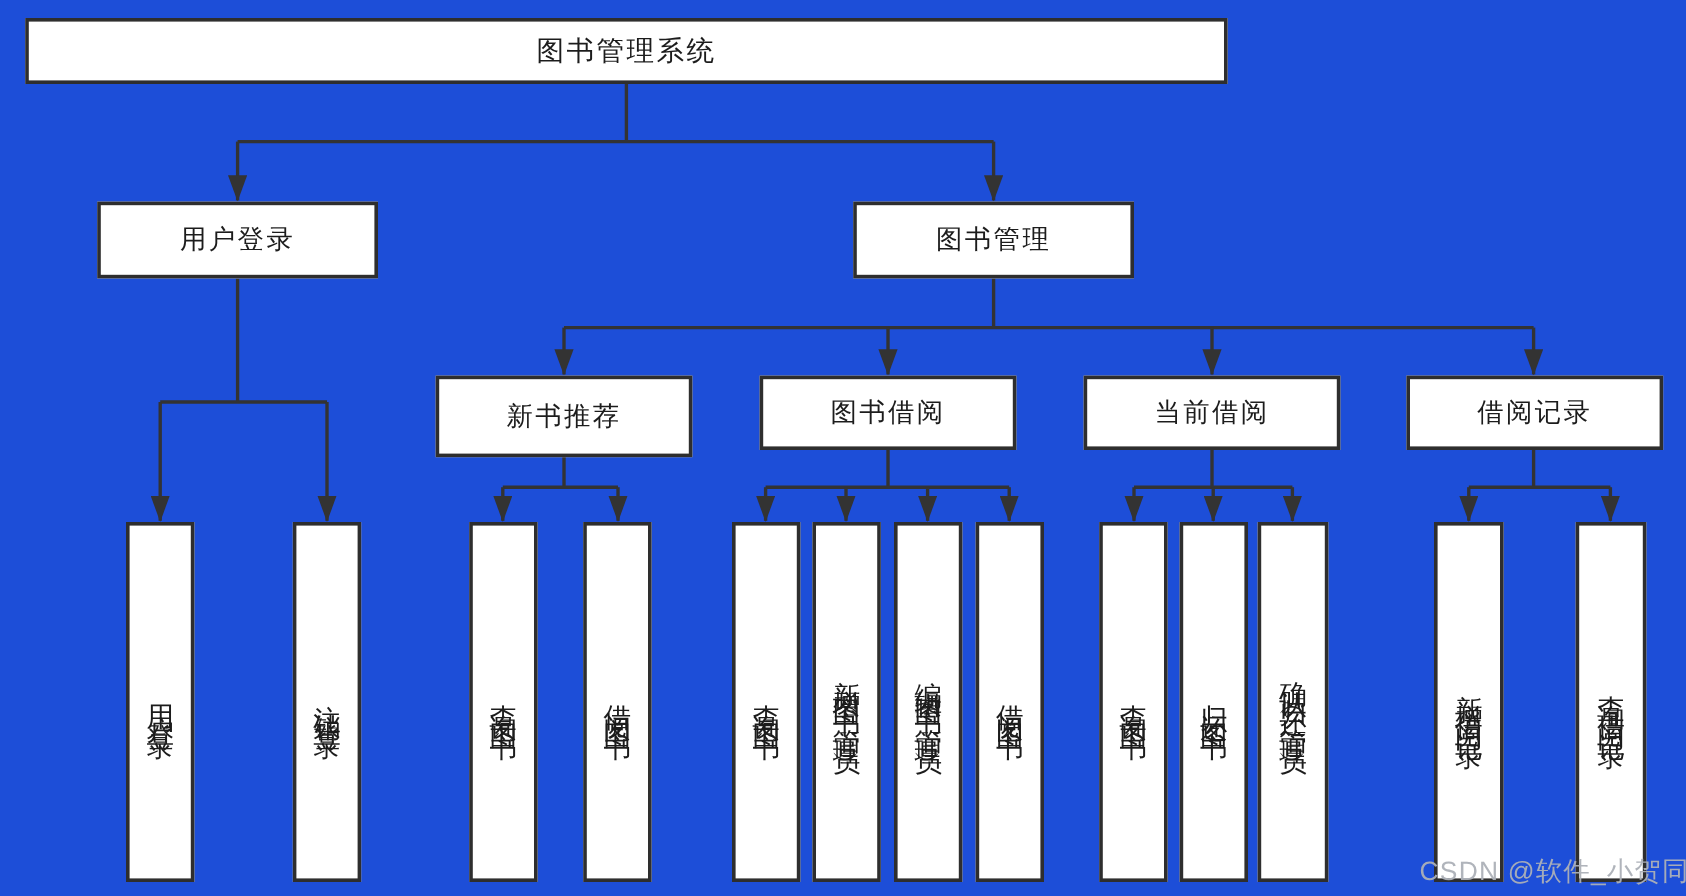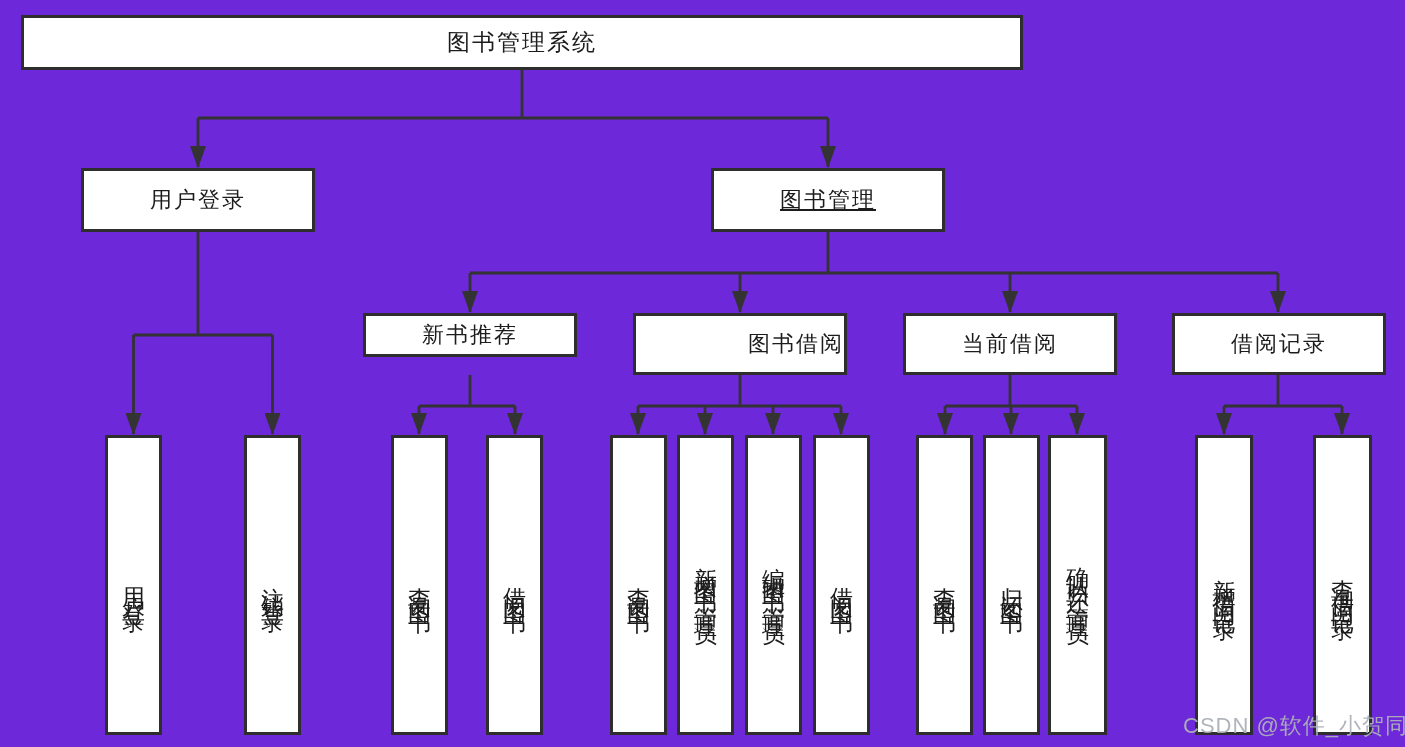"图书管理系统" .stage { background: #6d28d9 -> #1d4ed8 }
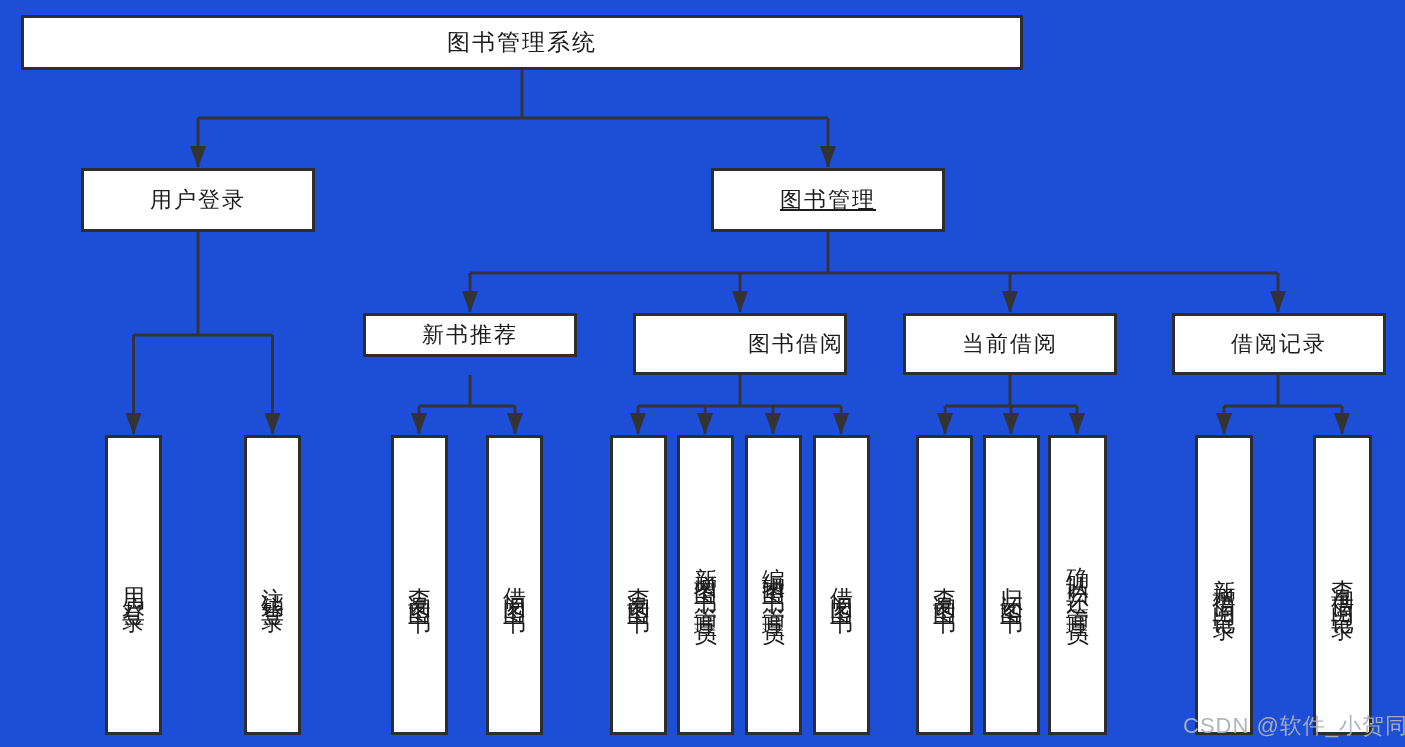"图书管理" div.box { text-decoration: underline -> none }
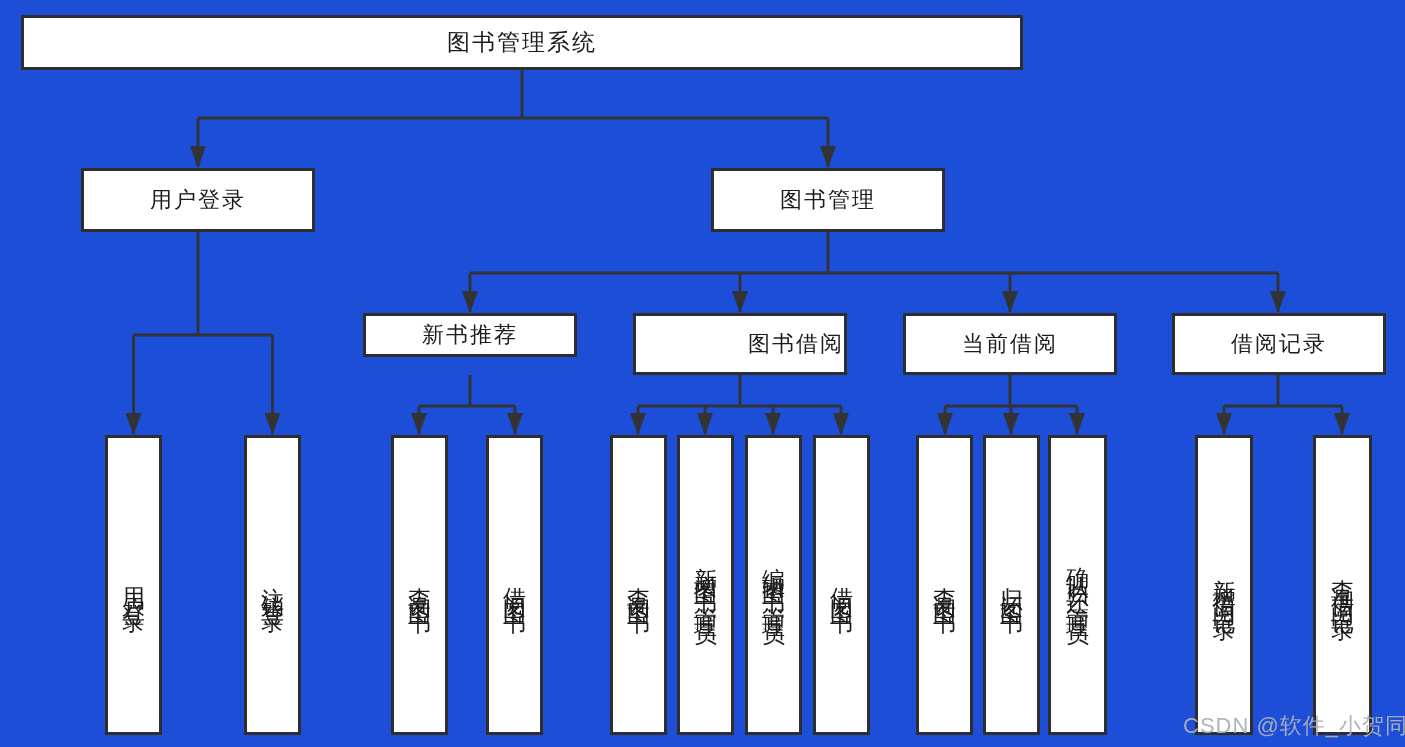"新书推荐" div.box { height: 44px -> 68px }
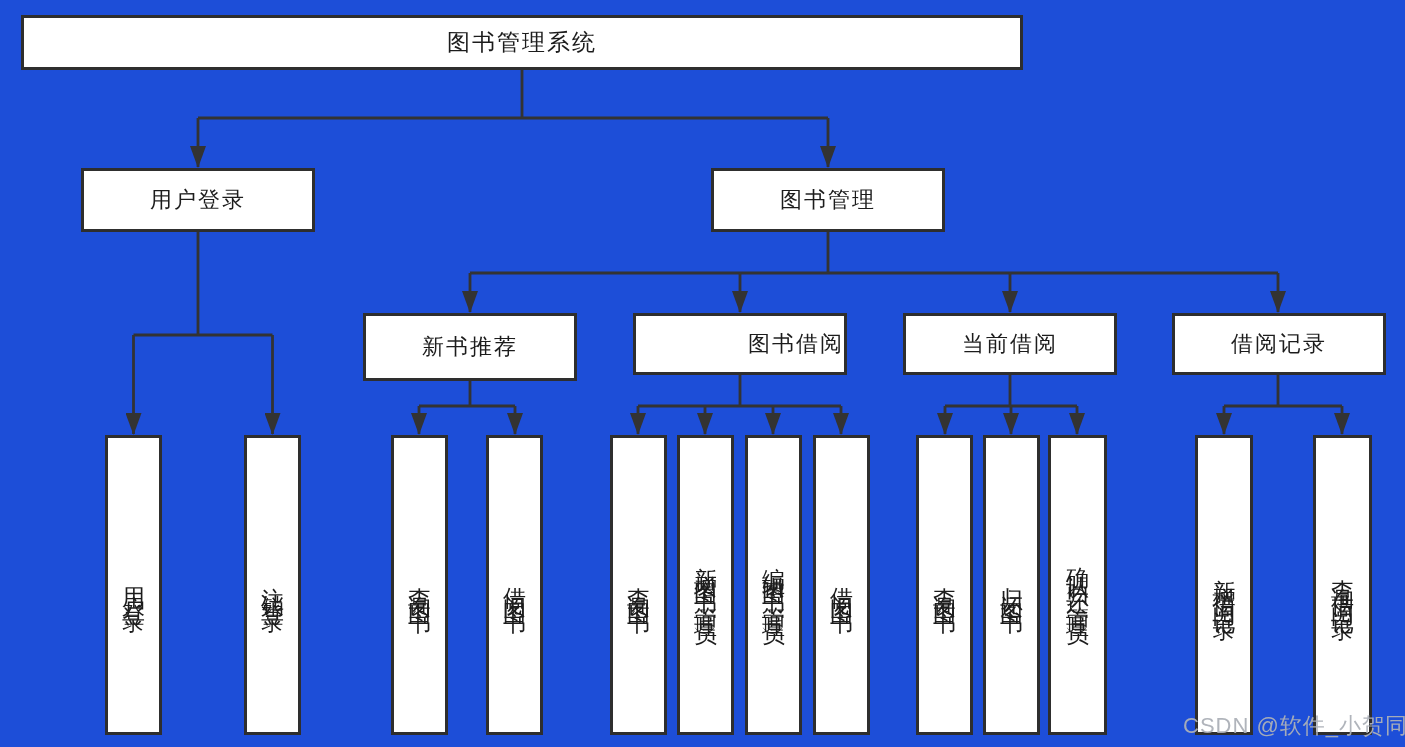"图书借阅" div.box { justify-content: flex-end -> none }
